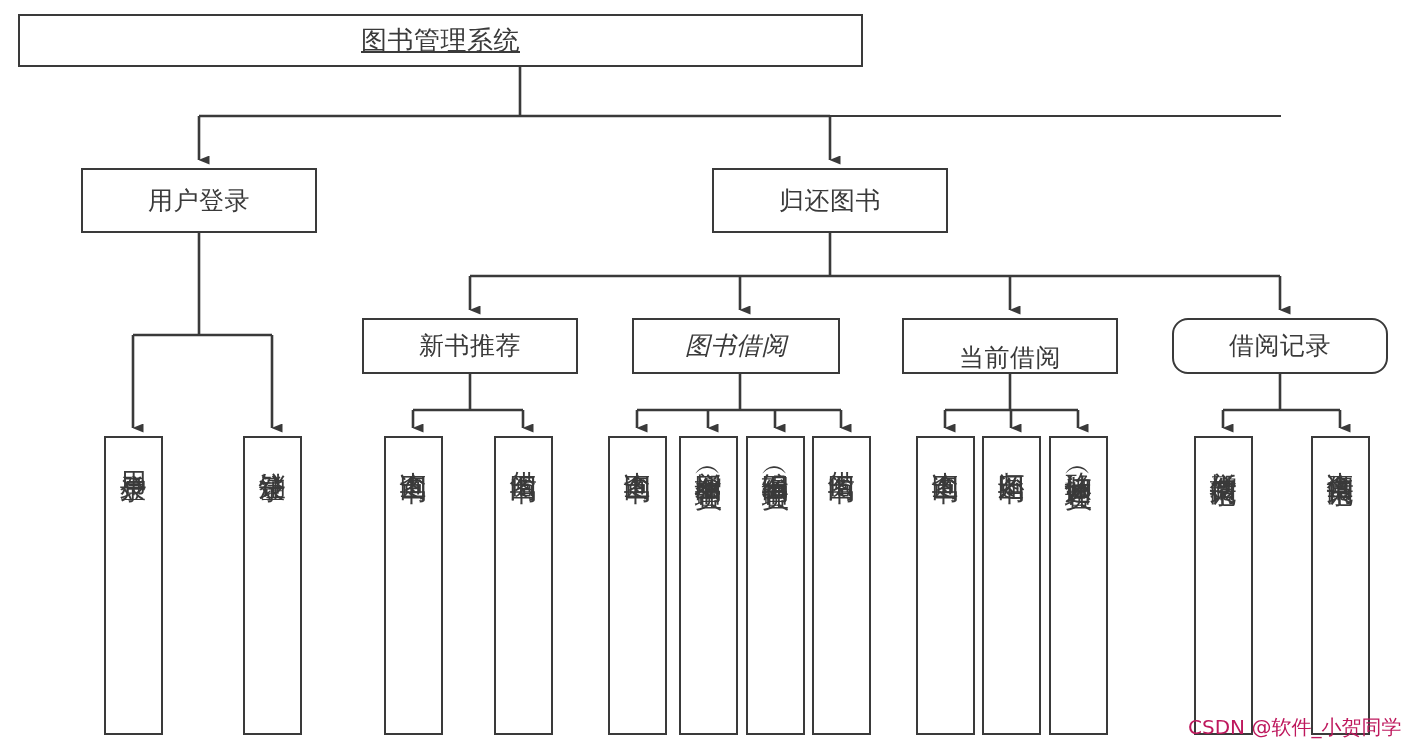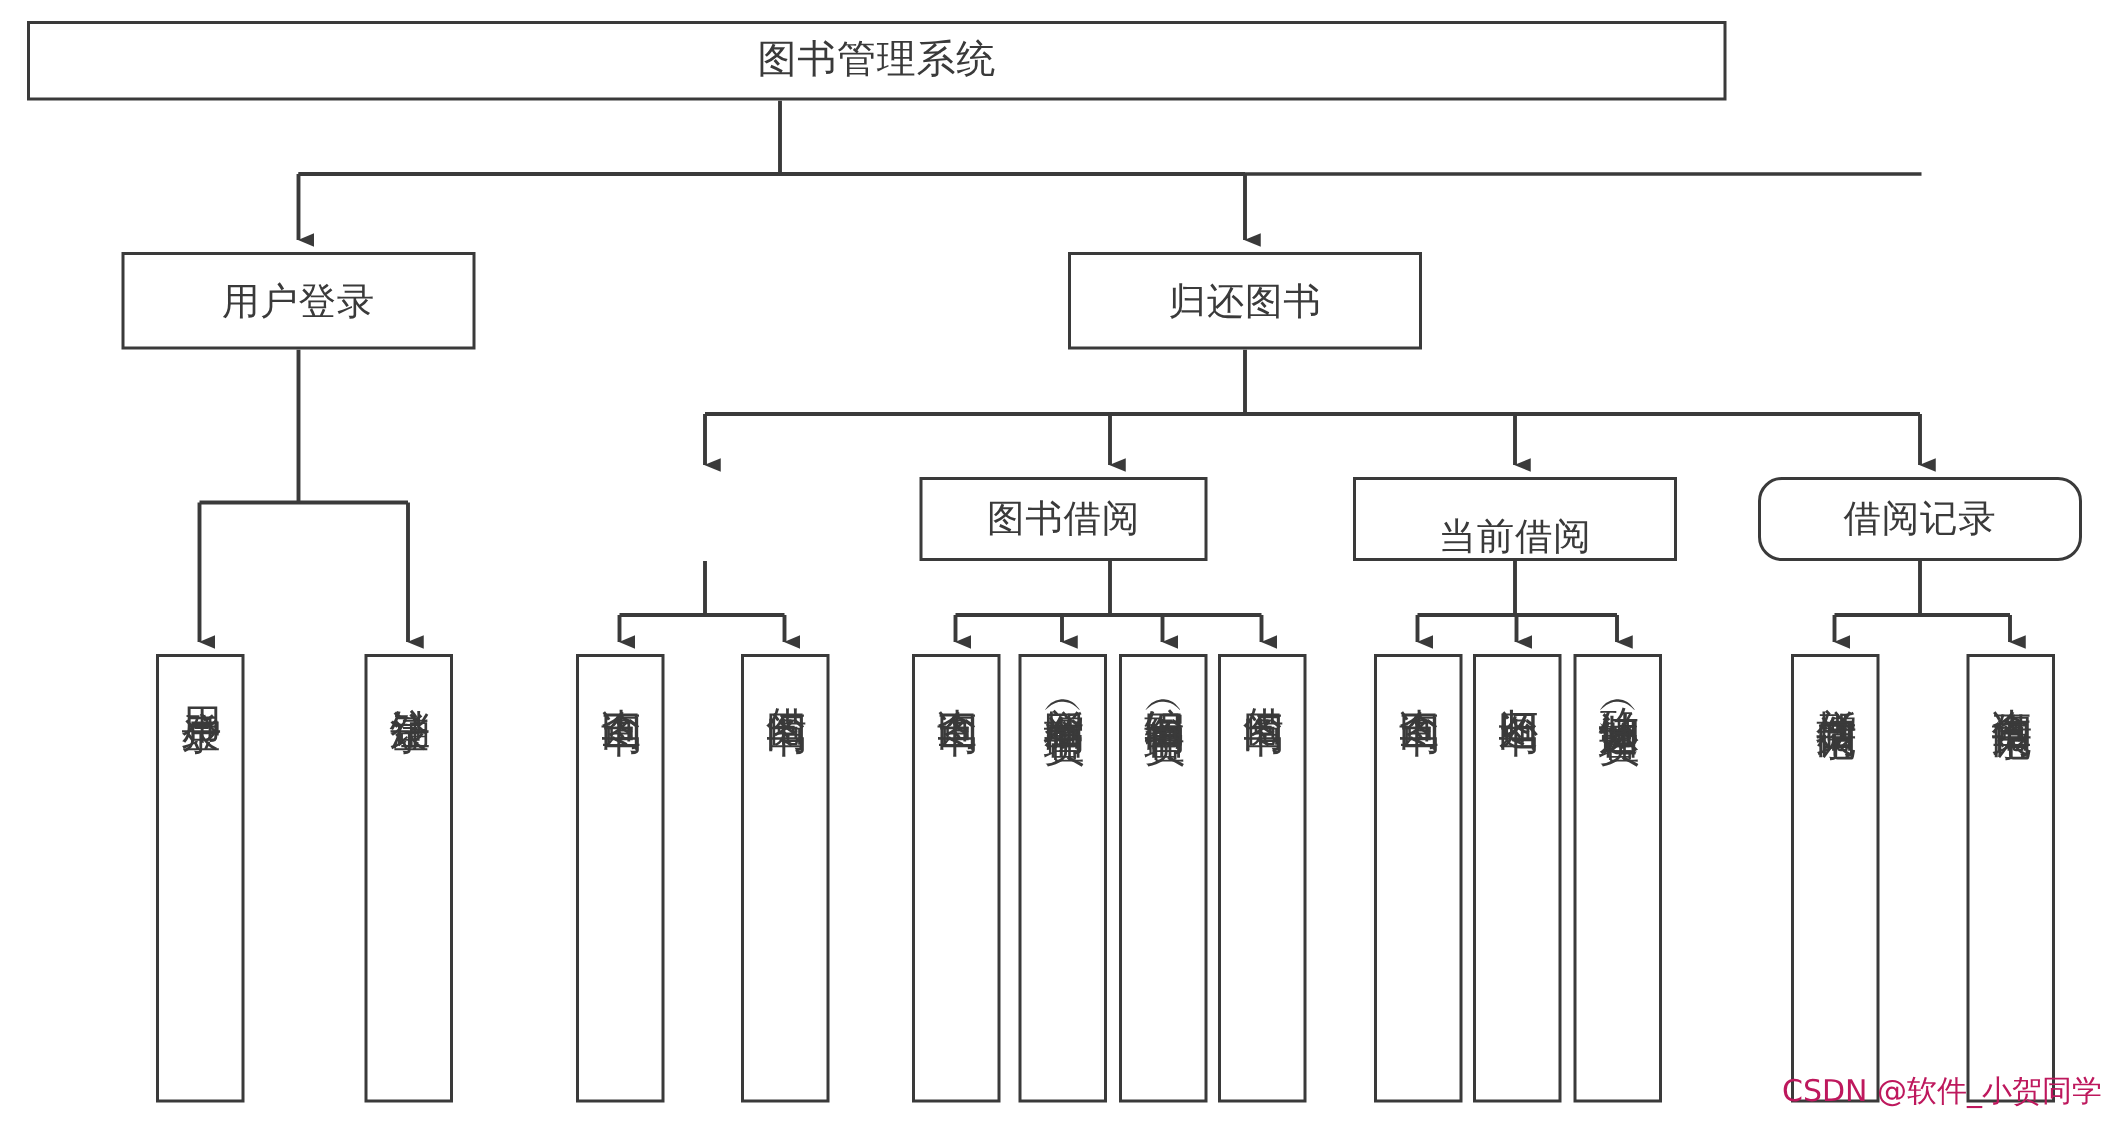"图书管理系统" div.node { text-decoration: none -> underline; width: 1133px -> 845px }
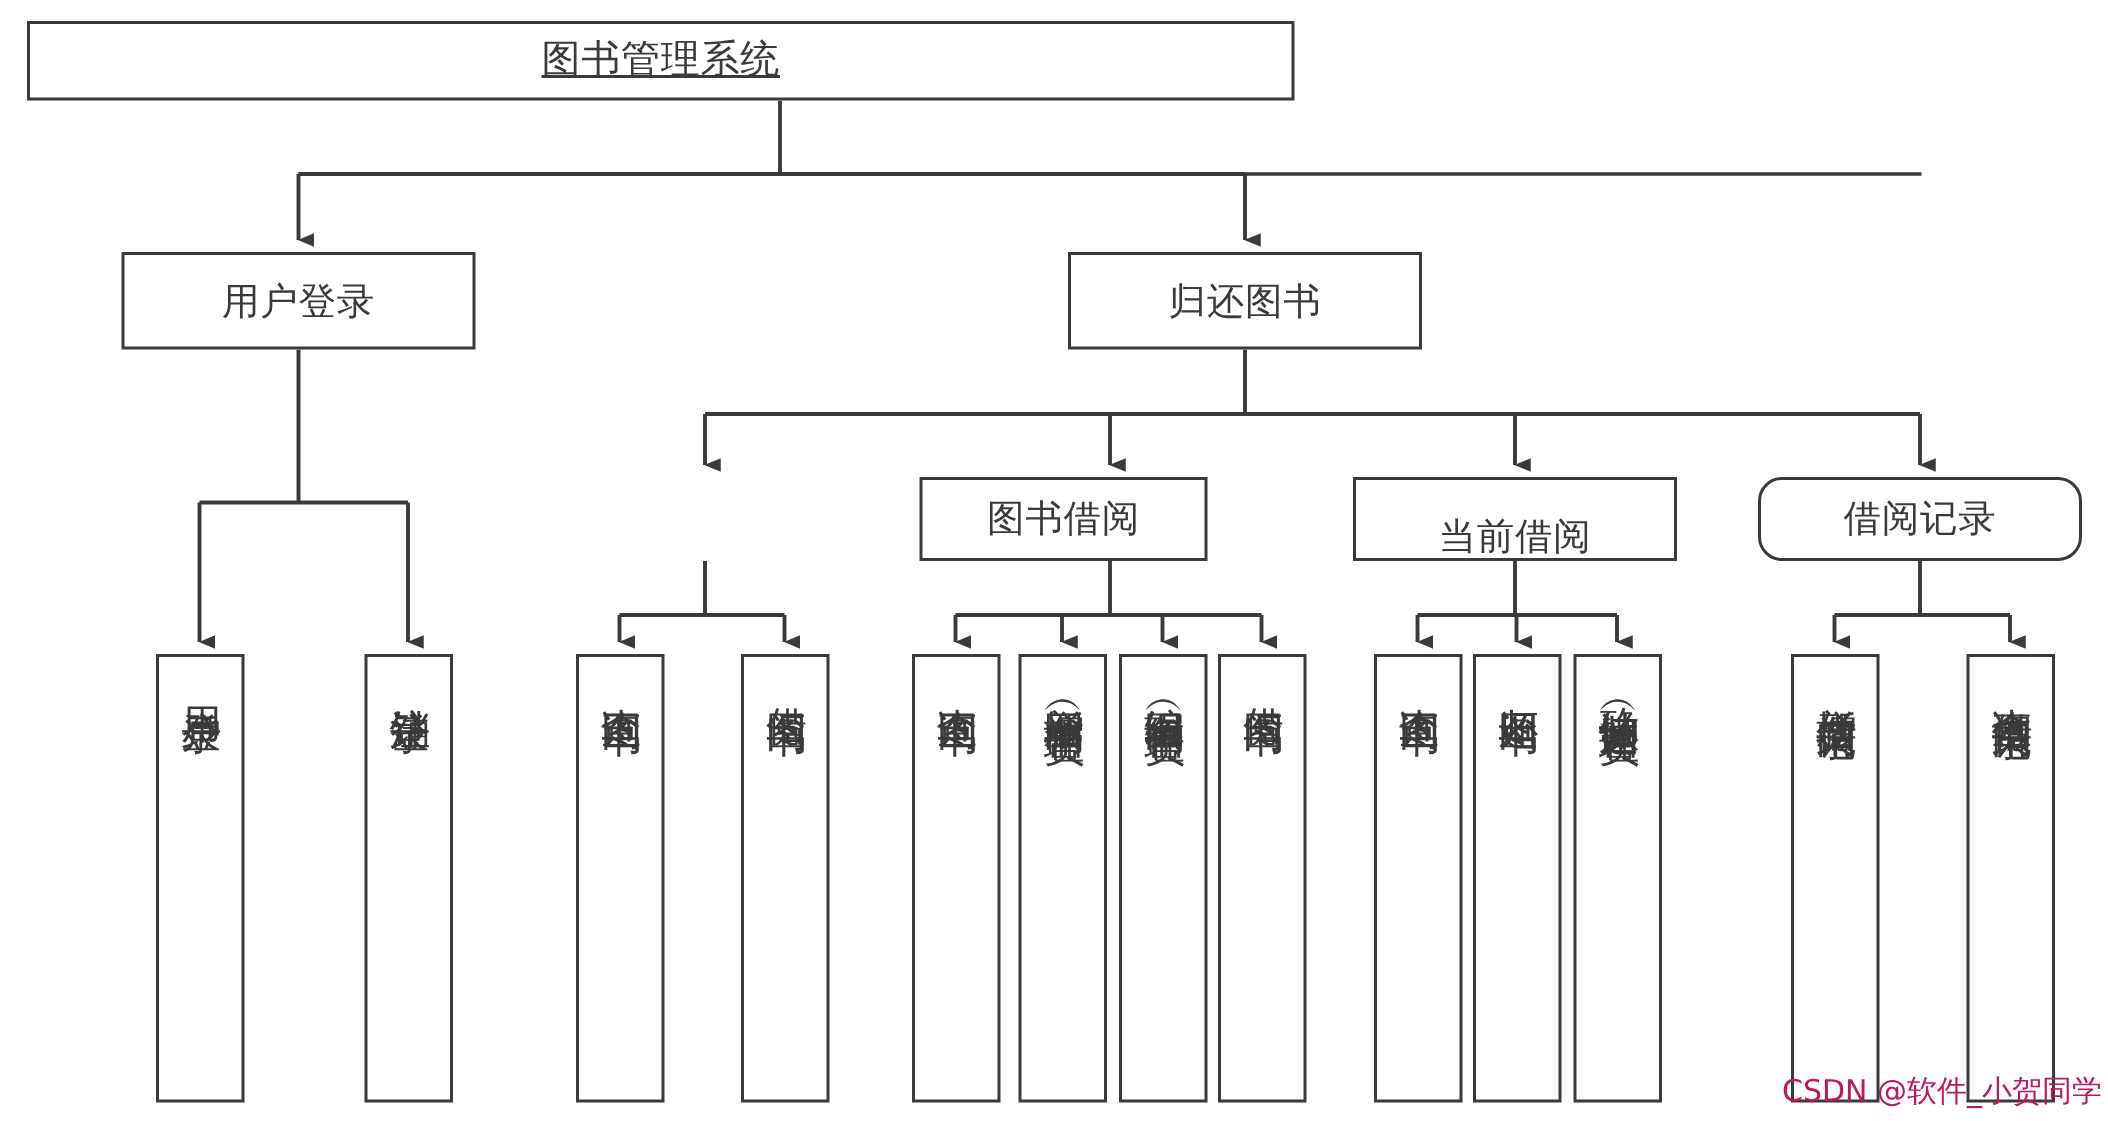"新书推荐" div.node { html: none -> <div> <span>新书推荐</span> </div> }
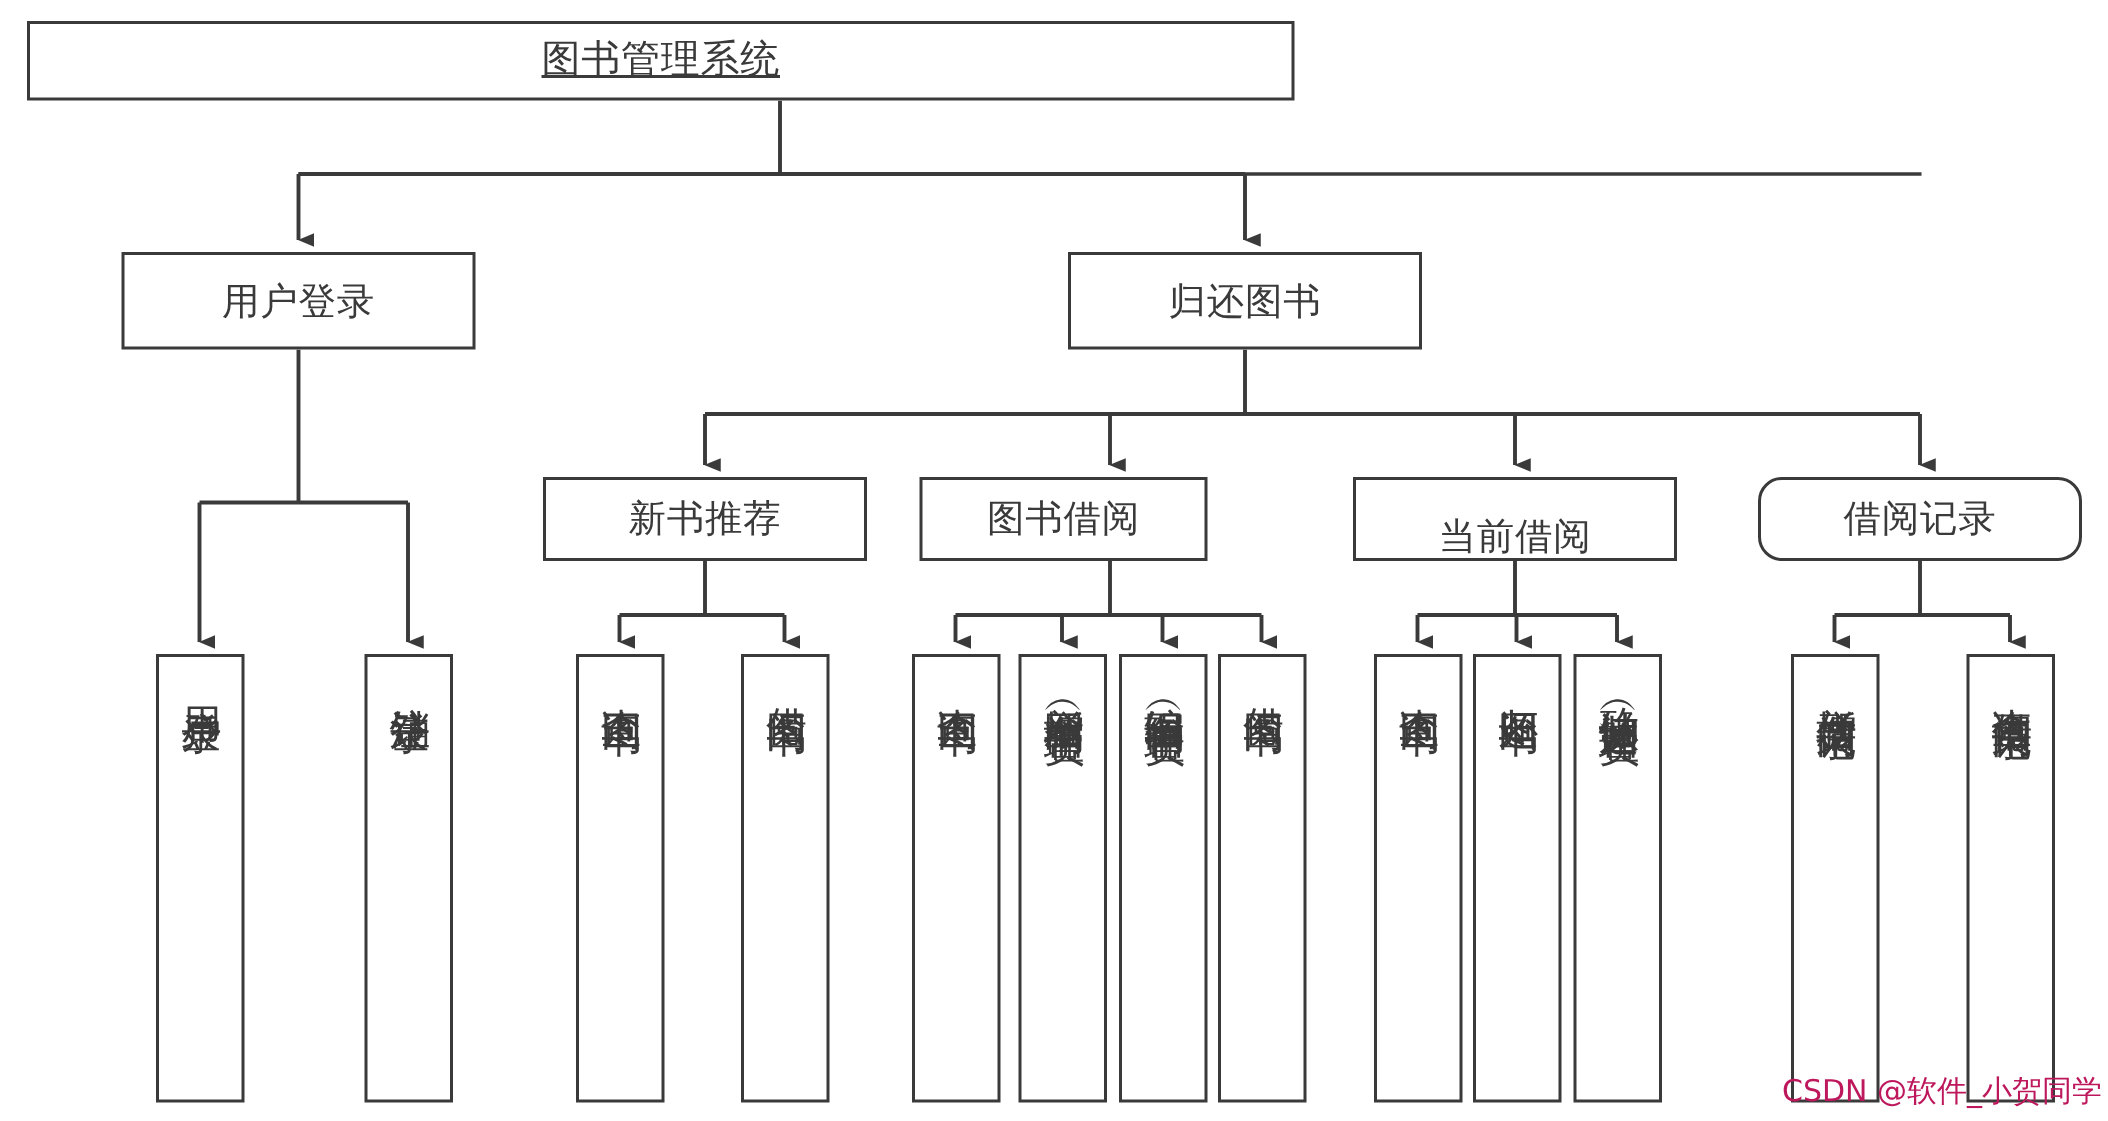"图书借阅" div.node { font-style: none -> italic; left: 613px -> 632px; width: 192px -> 208px }
